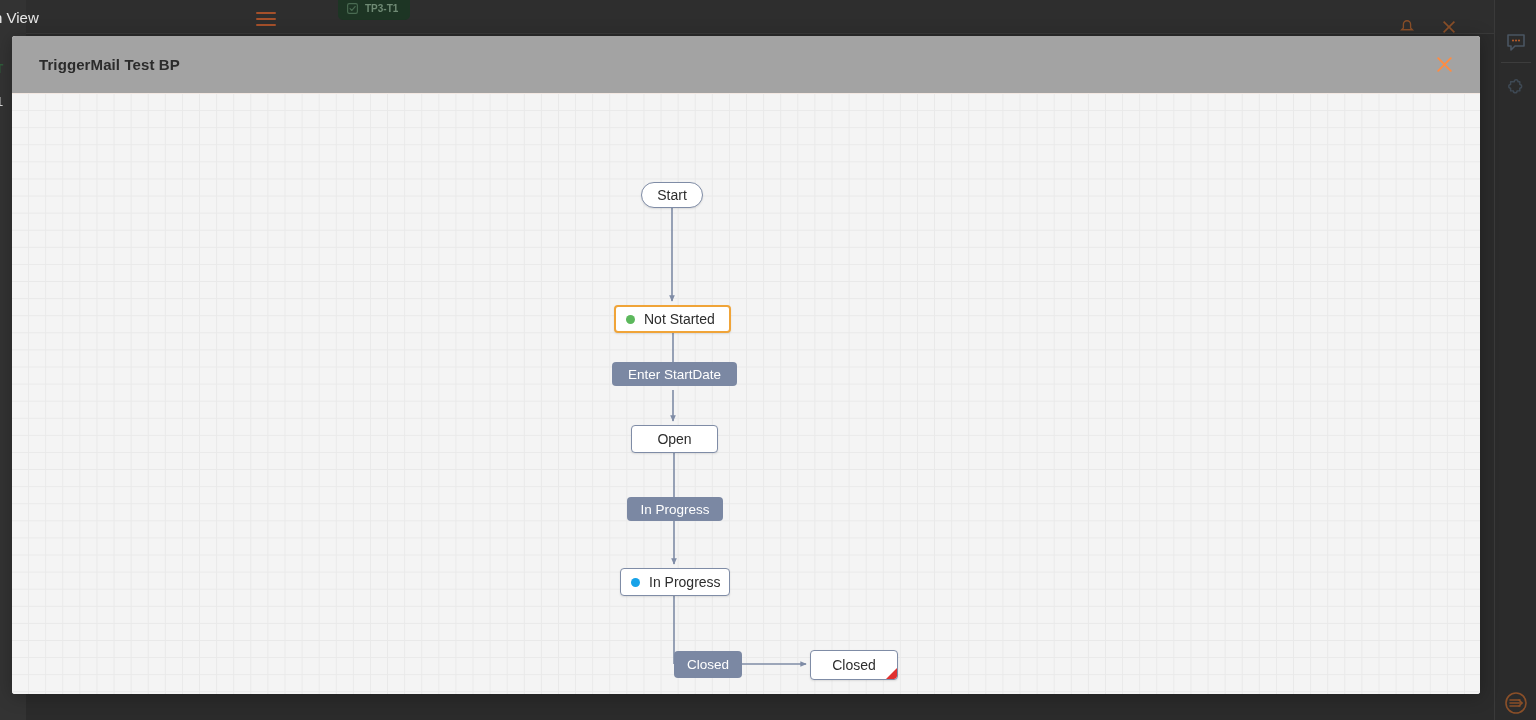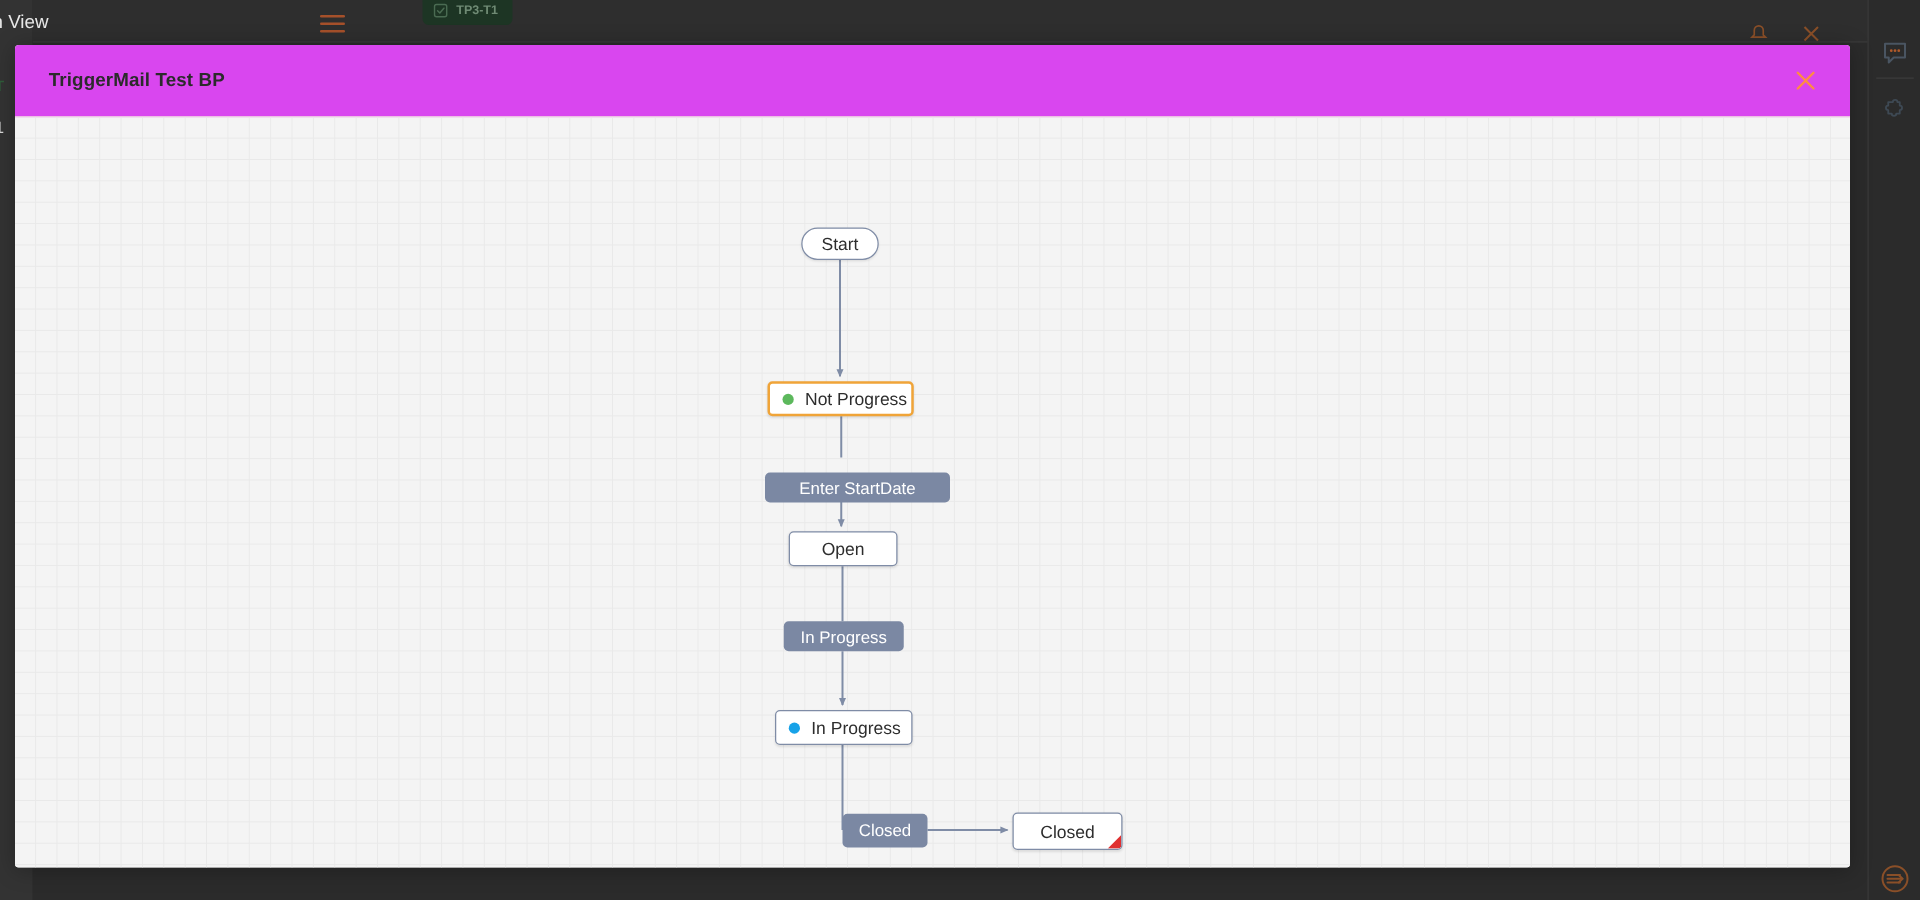"TriggerMail Test BP" #modal-header { background: #d946ef -> #a3a3a3 }
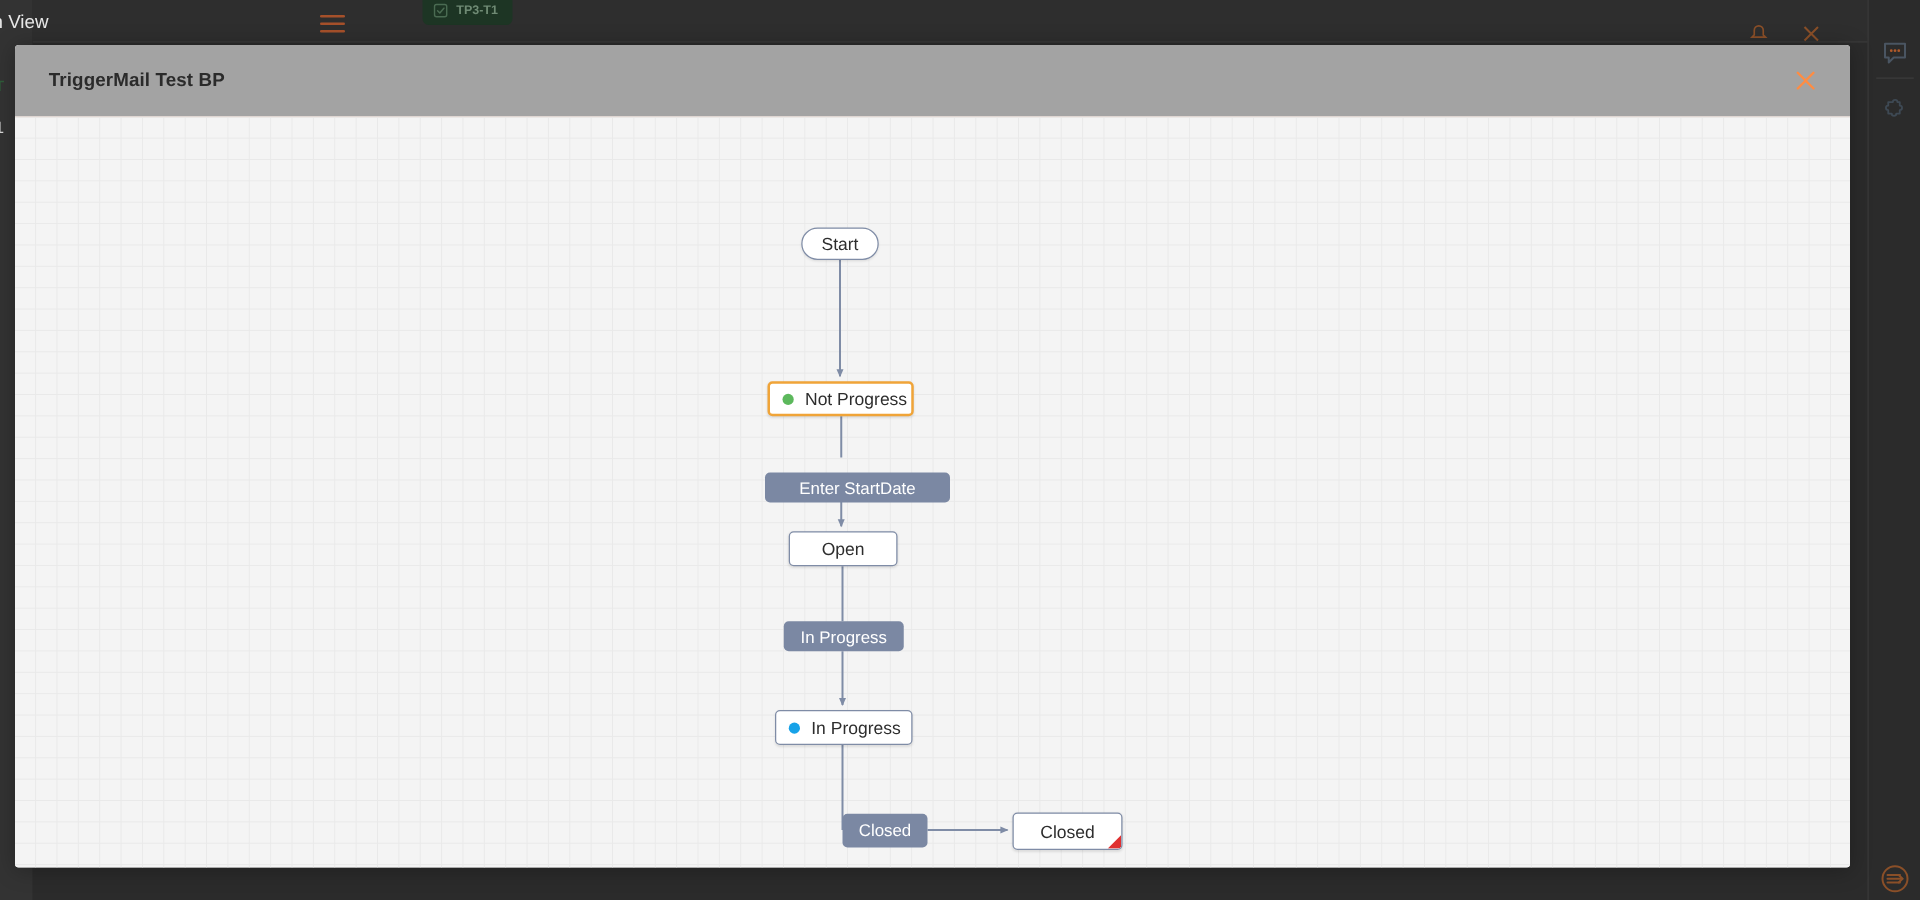"Not Progress" span { text: Progress -> Started }
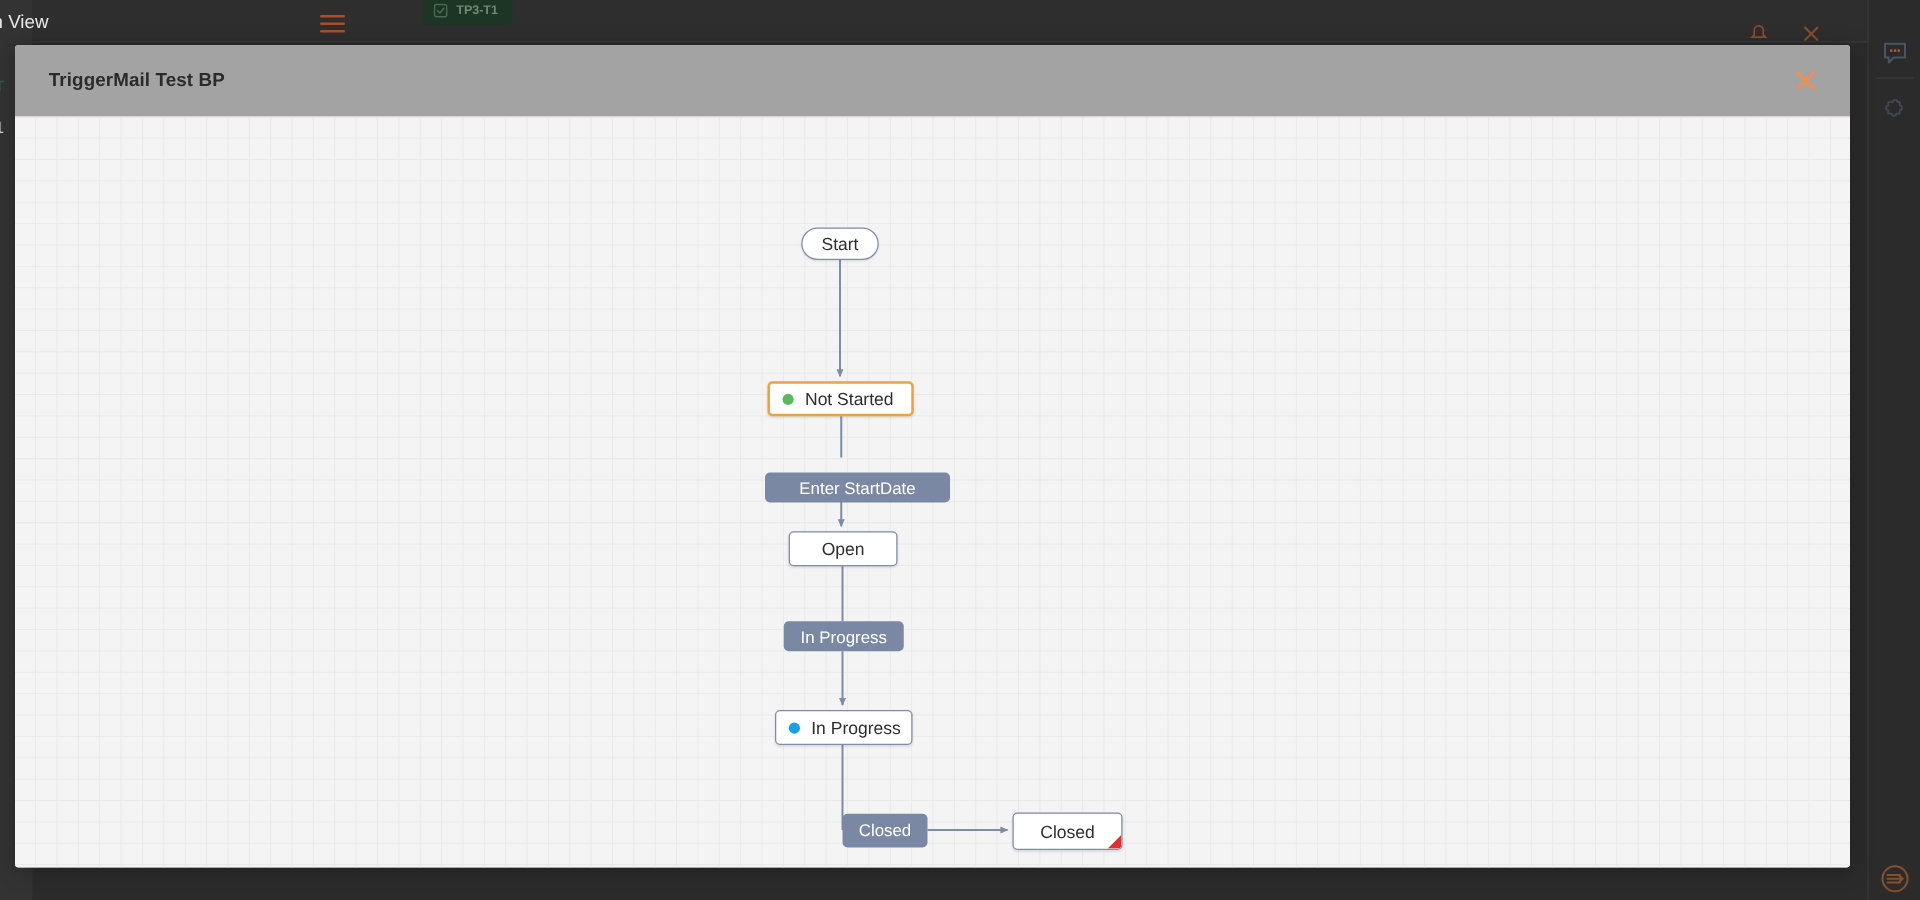"Enter StartDate" div.transition-label { top: 284px -> 268px; width: 148px -> 125px }
